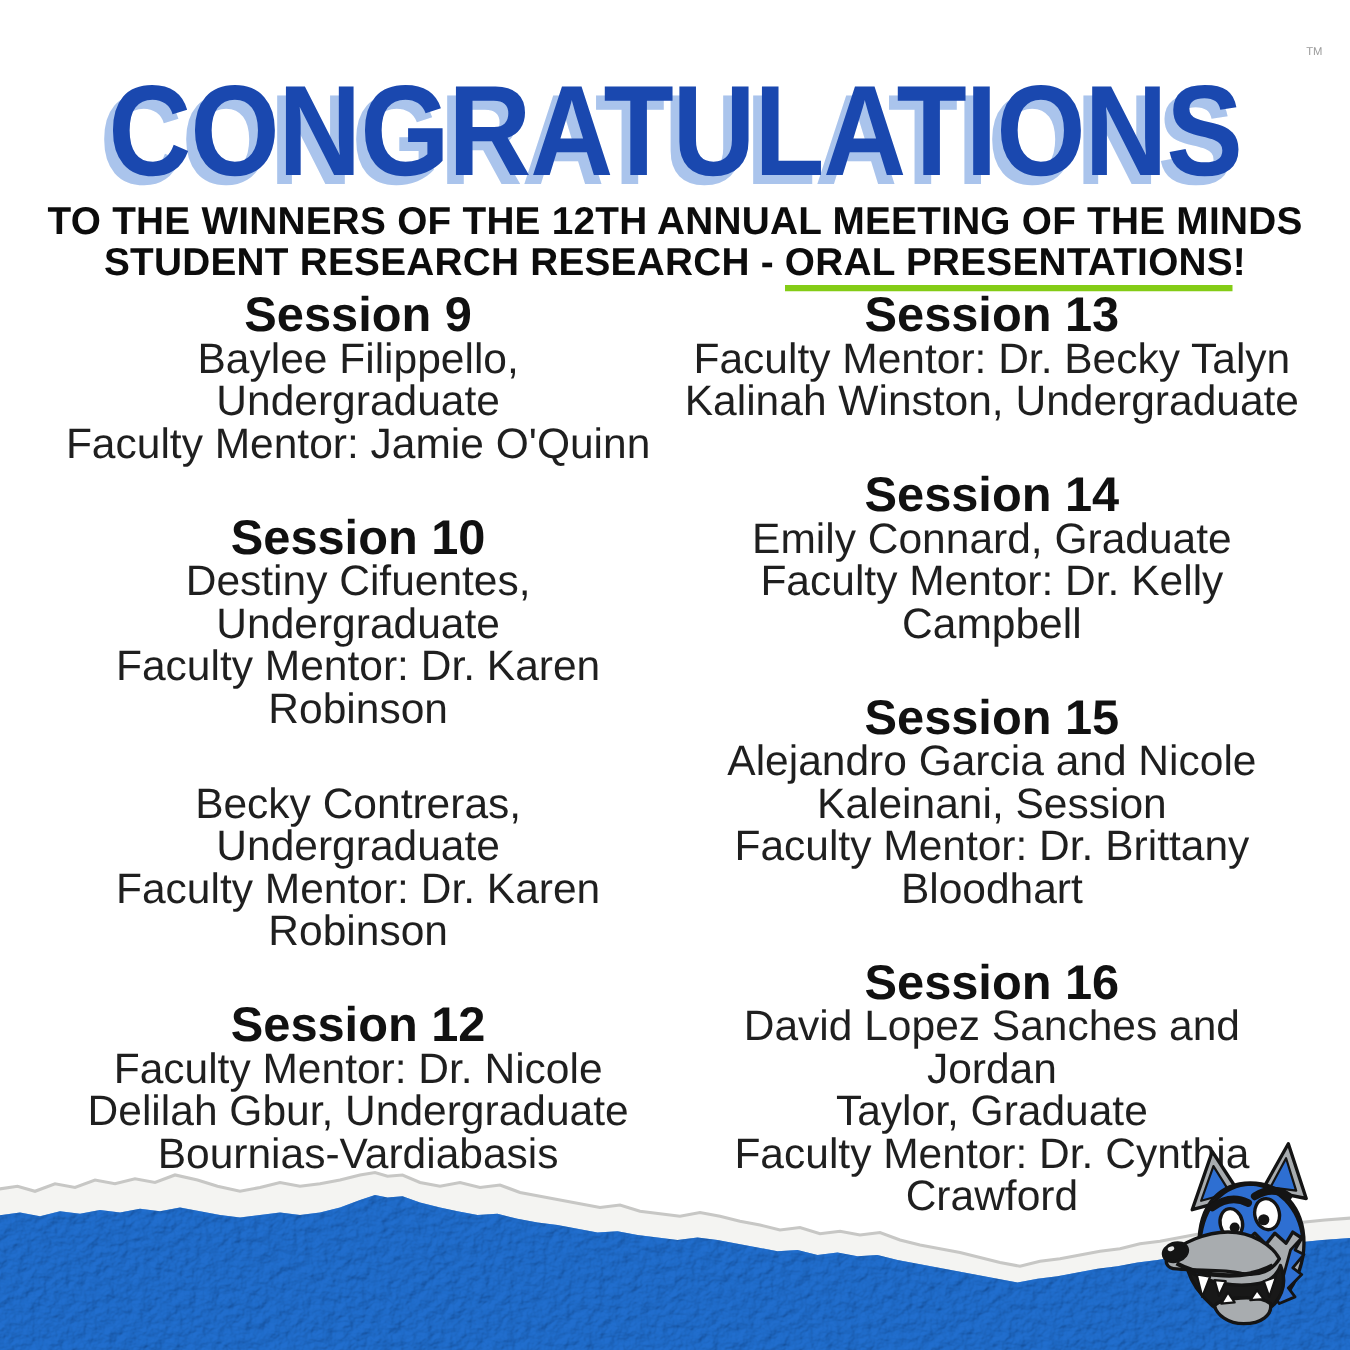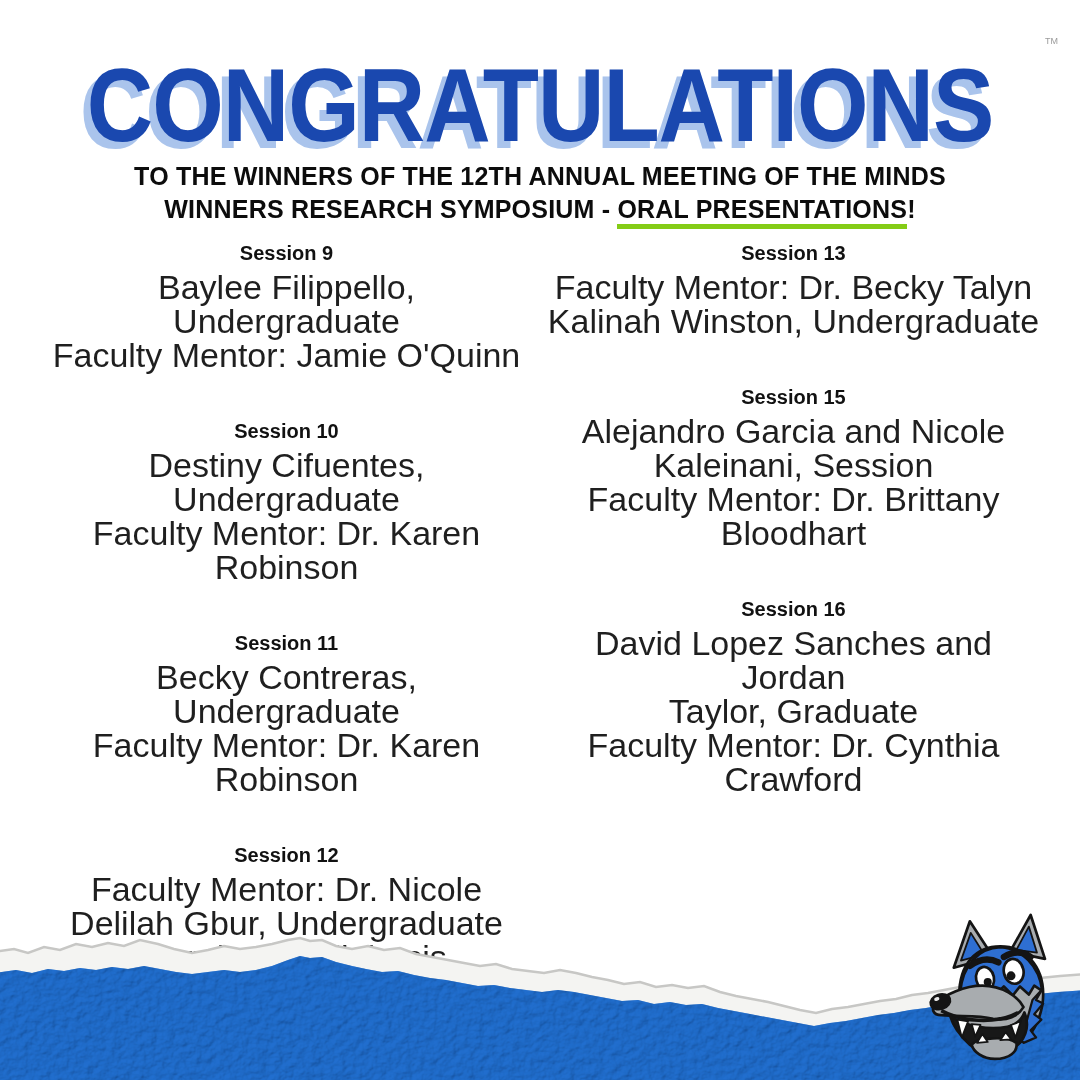"TO THE WINNERS OF THE" .subtitle { font-size: 25px -> 31px }
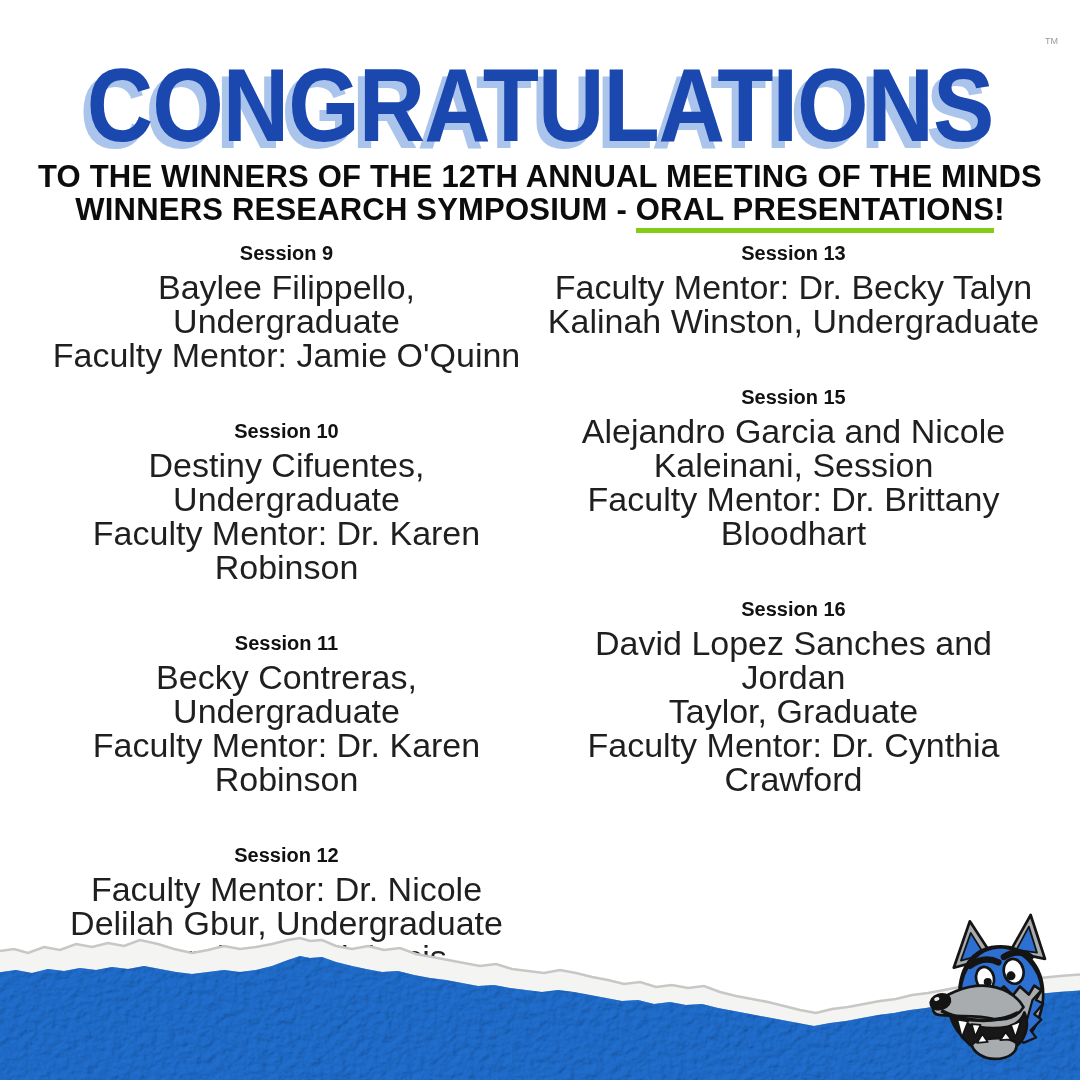"WINNERS RESEARCH SYMPOSIUM -" span { text: WINNERS RESEARCH SYMPOSIUM -> STUDENT RESEARCH RESEARCH }
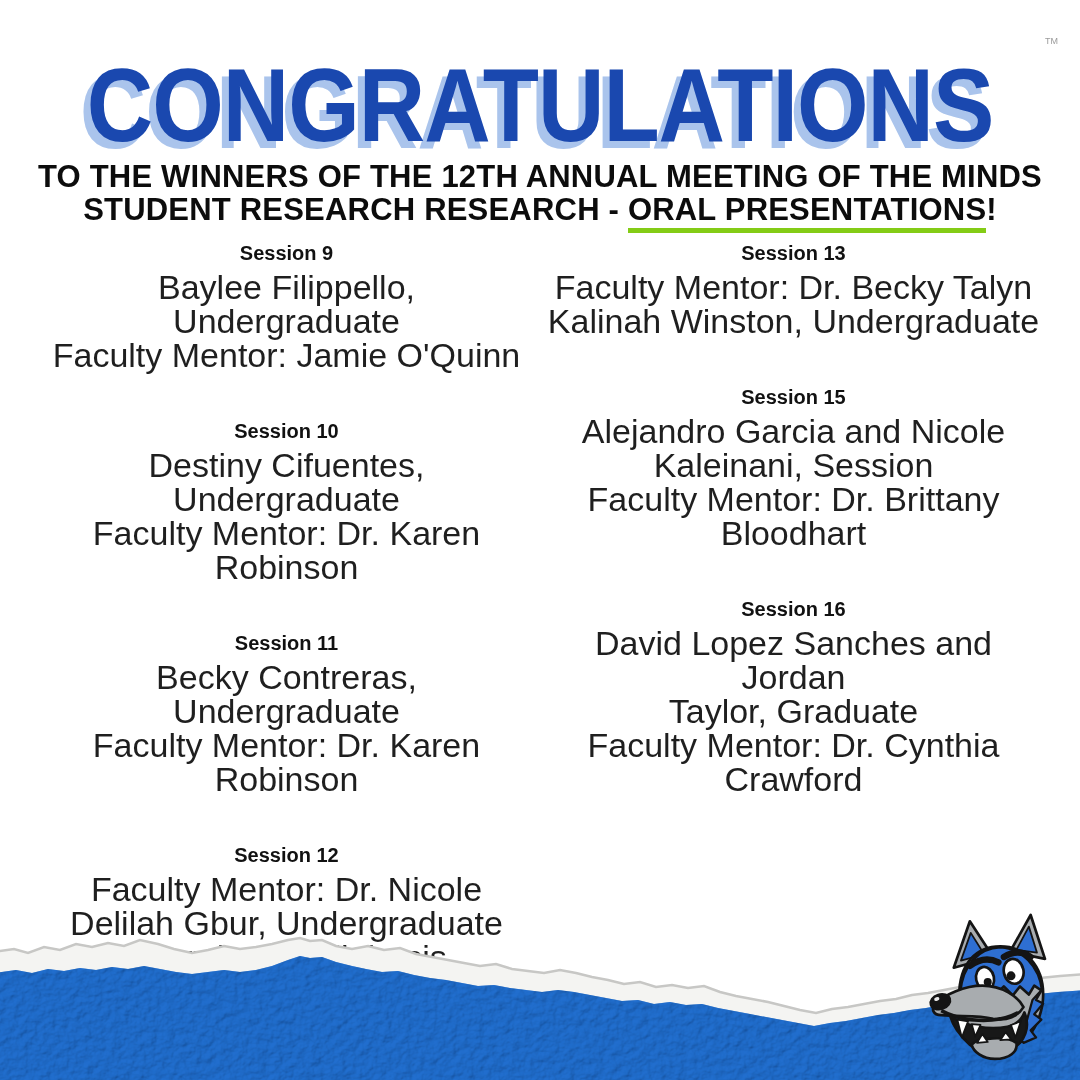"Session 9" .session-title { font-size: 20px -> 39px }
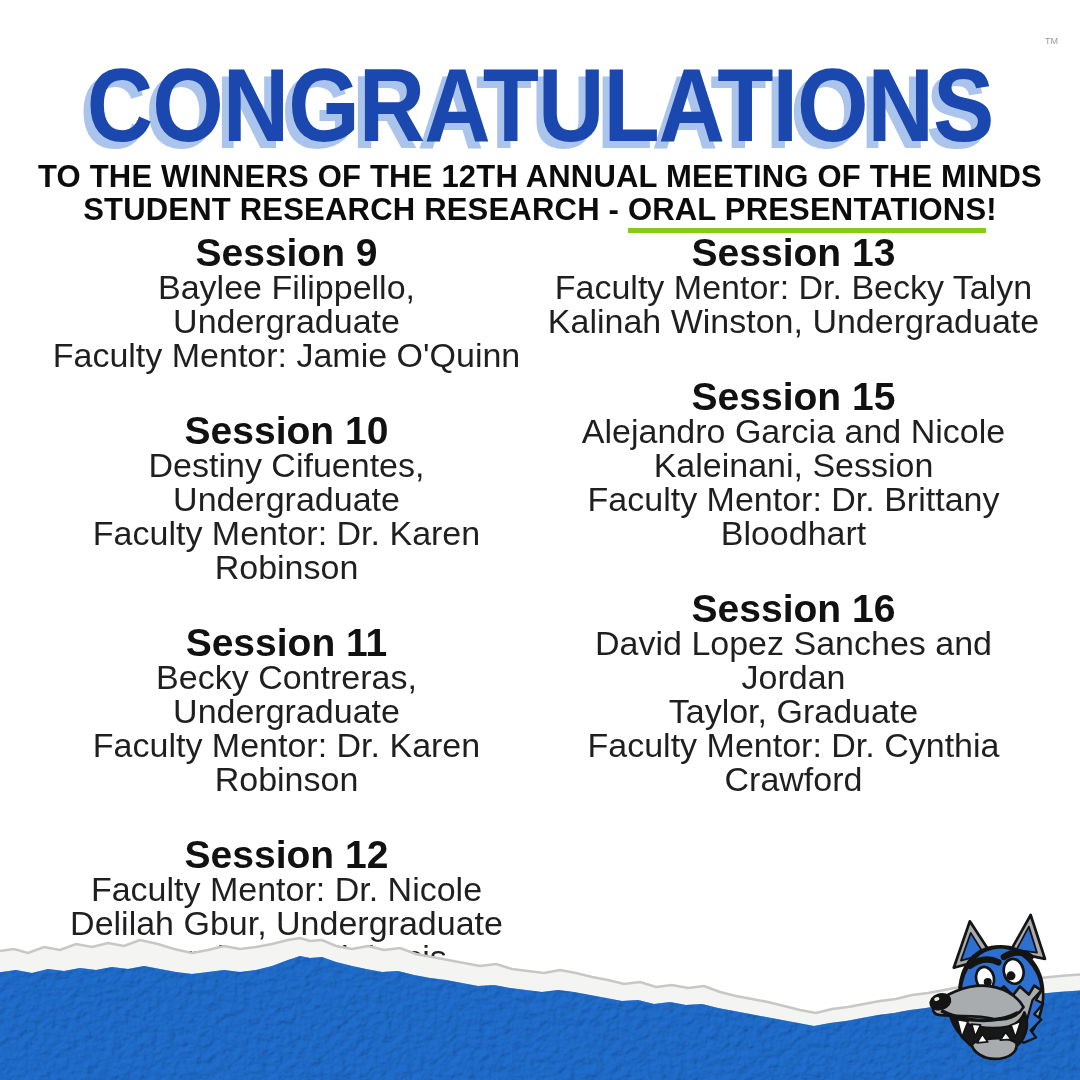"Session 14" div.session { html: none -> <div> <div>Session 14</div> <div>Emily Connard, Graduate</div> <div>Faculty Mentor: Dr. Kelly</div> <div>Campbell</div> </div> }
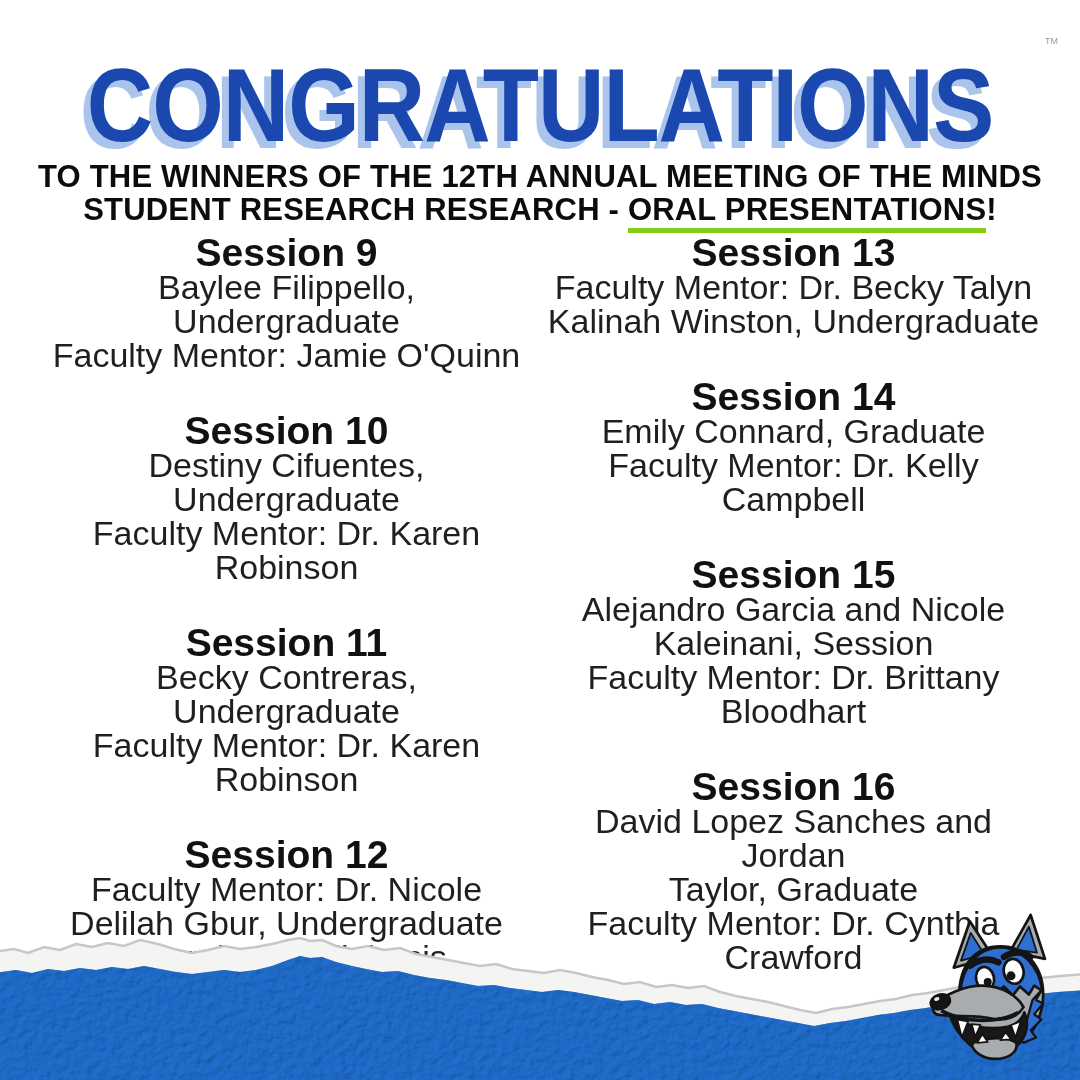"Session 11" div.session-title { html: <div>Session 11</div> -> none }
